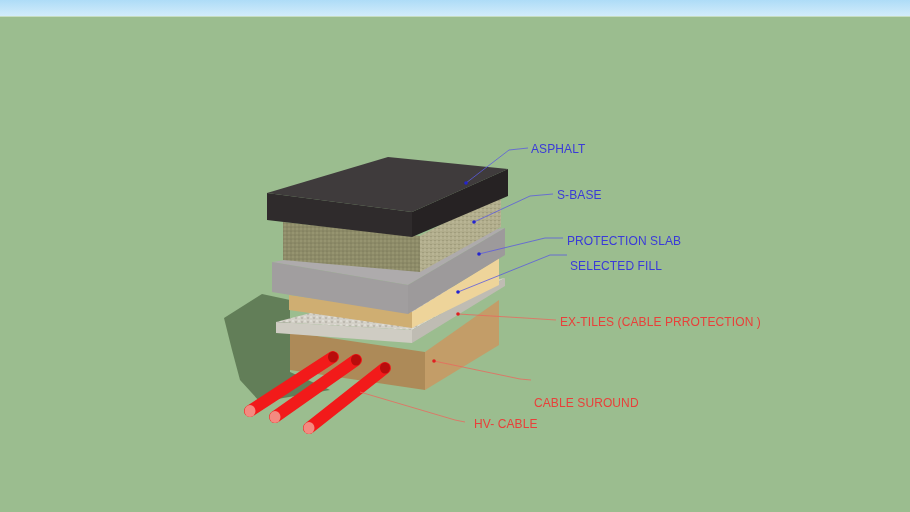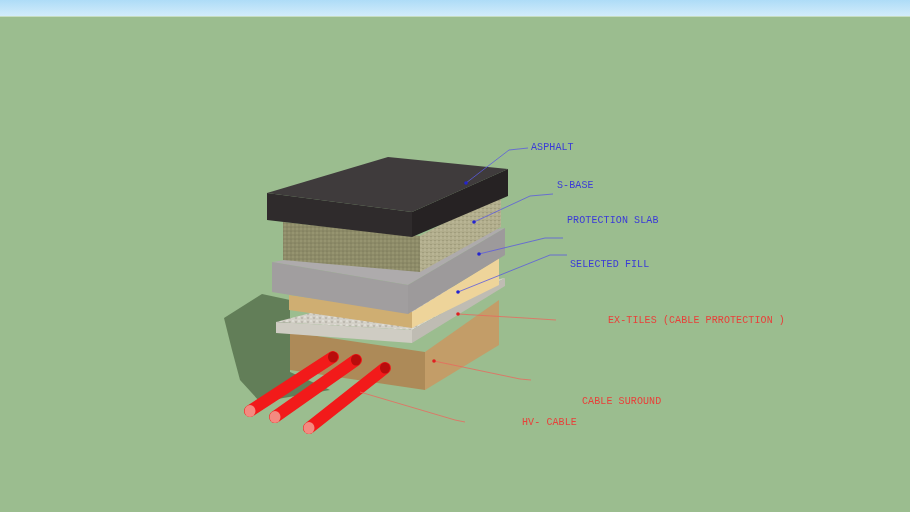"ASPHALT" .label { font-family: Liberation Mono, monospace -> none; font-size: 10px -> 12px }
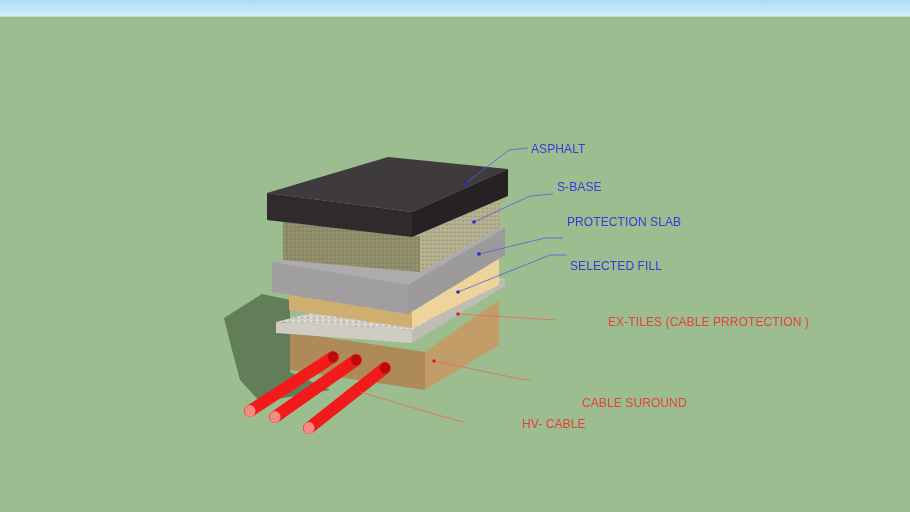"S-BASE" div.label { top: 180px -> 188px }
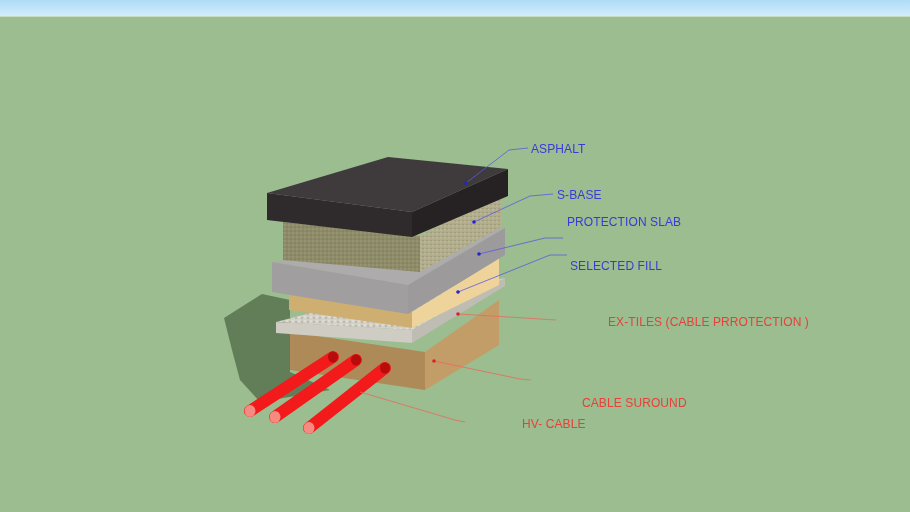"PROTECTION SLAB" div.label { top: 215px -> 234px }
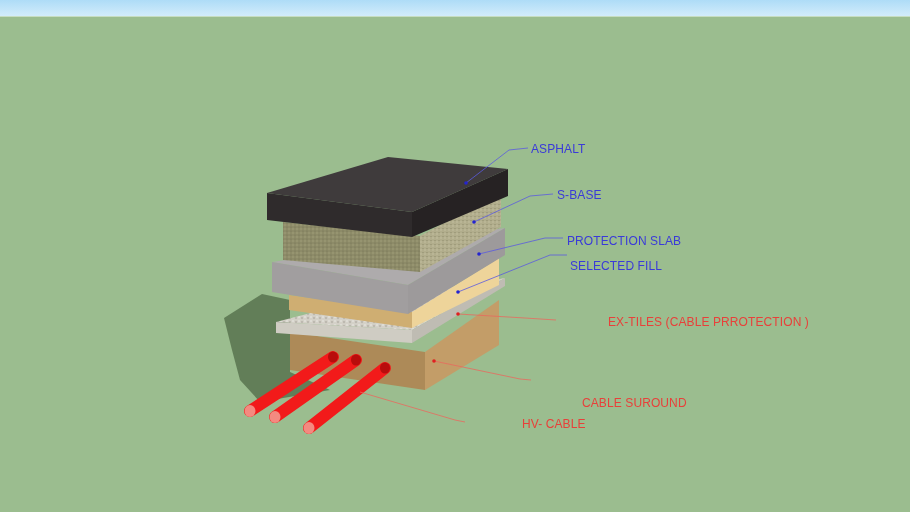"EX-TILES (CABLE PRROTECTION )" .label.red { margin-left: 48px -> none }
